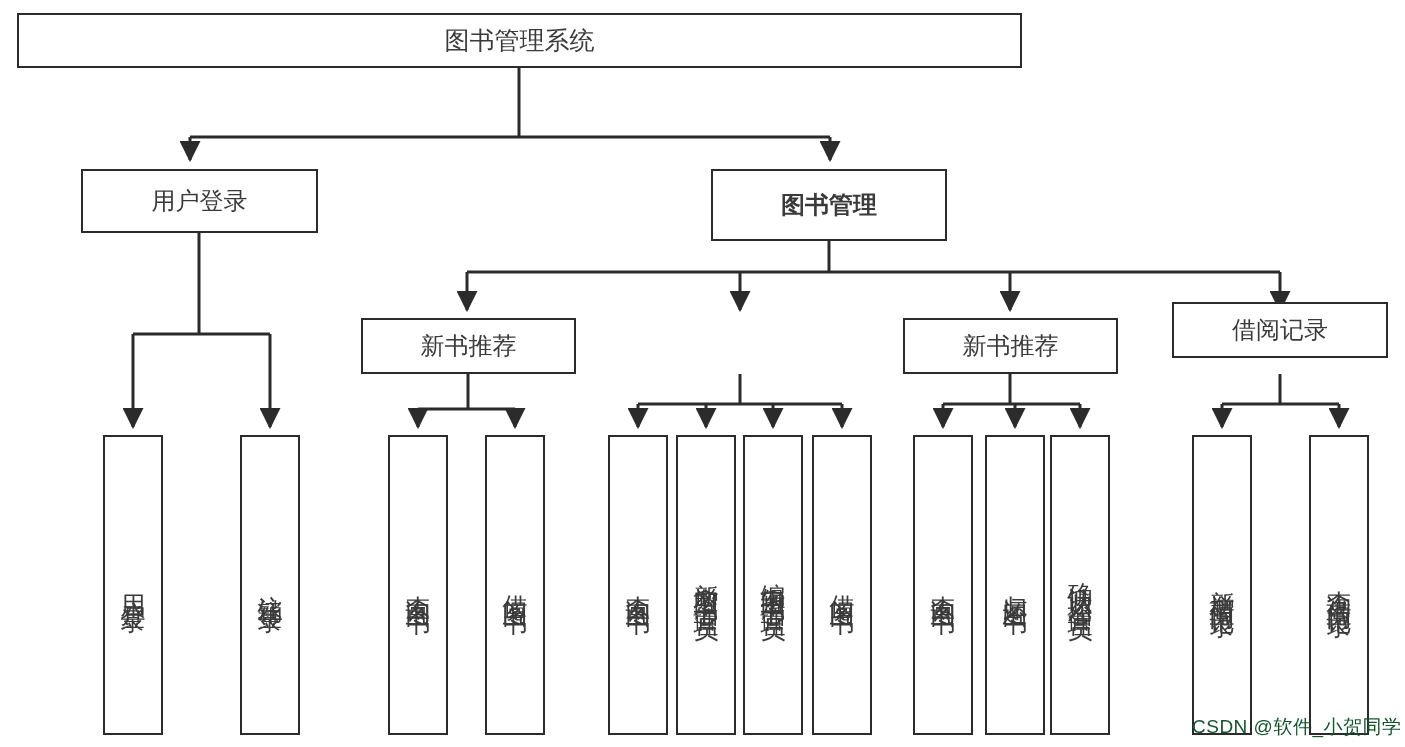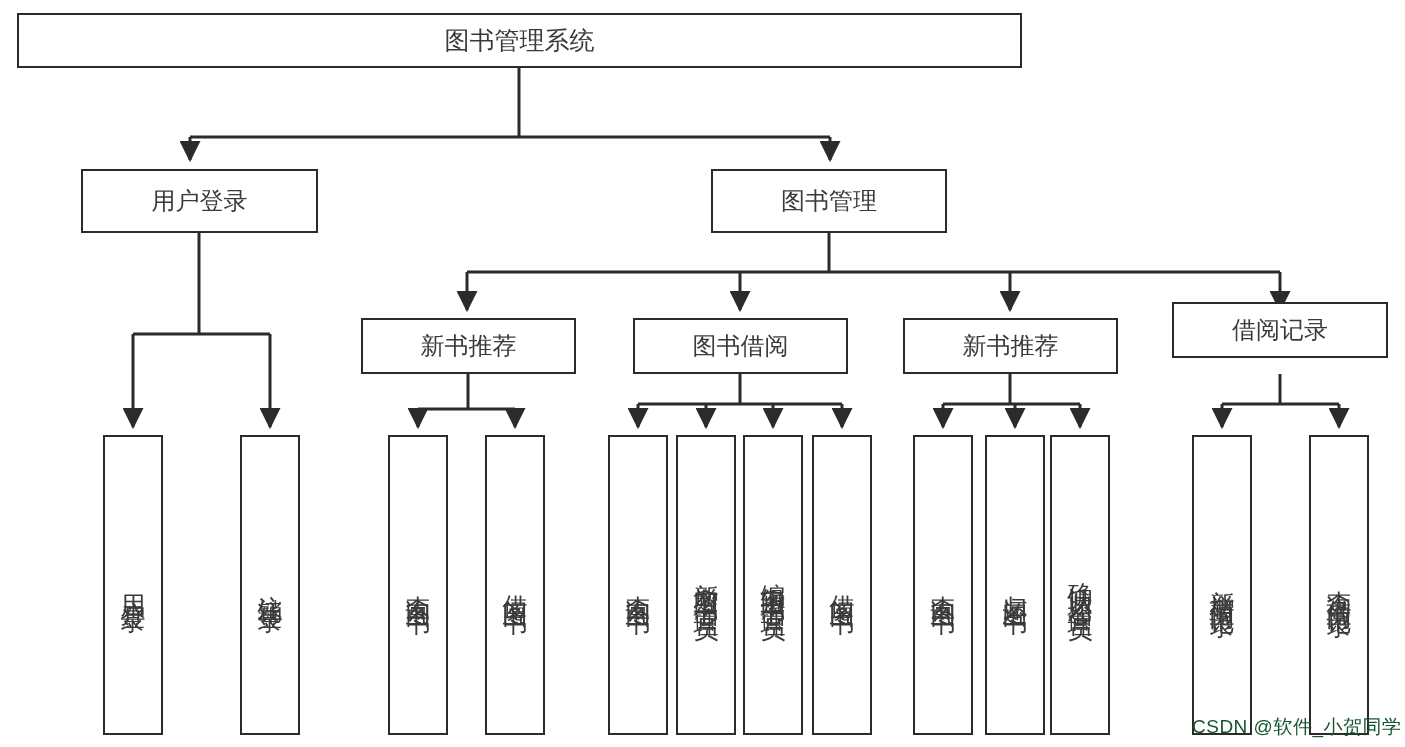"图书管理" div.node { font-weight: none -> bold; height: 64px -> 72px }
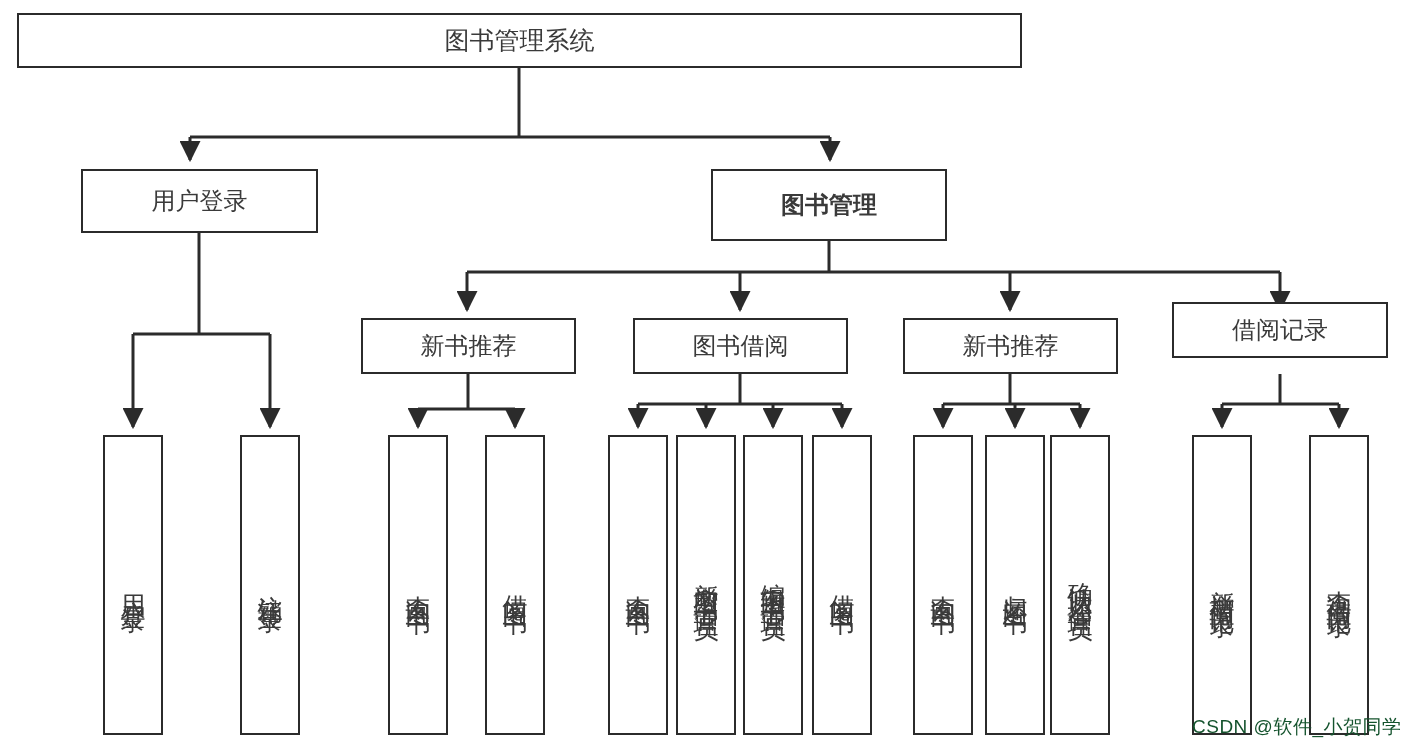"图书借阅" div.node { html: <div> <span>图书借阅</span> </div> -> none }
